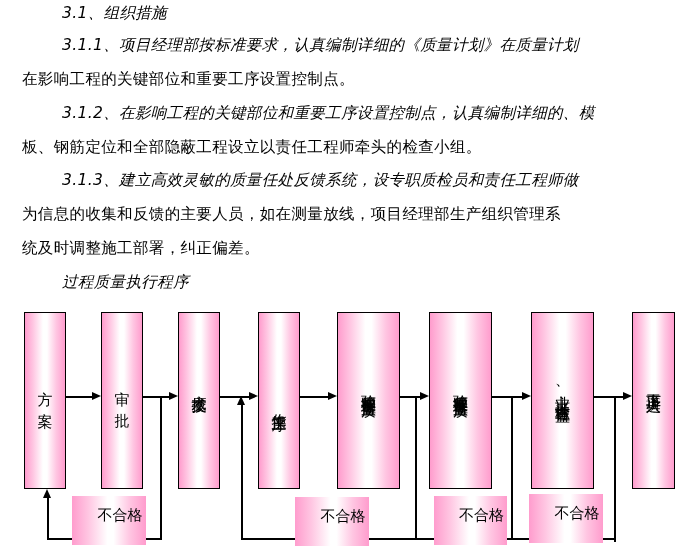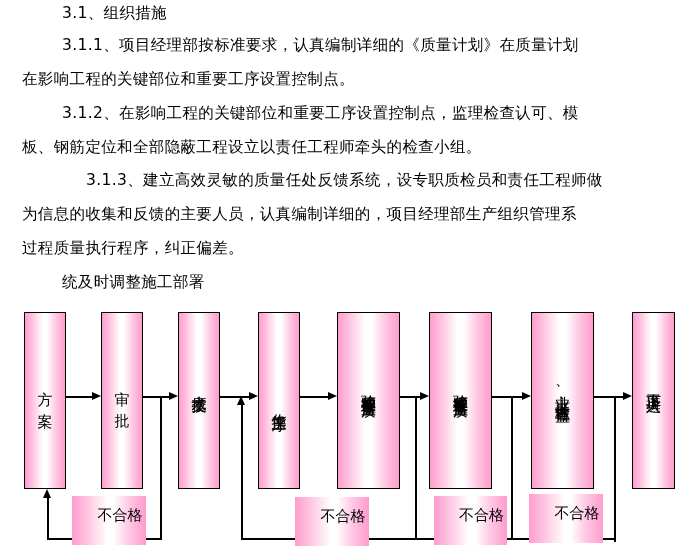"3.1、组织措施" .indent { font-style: none -> italic }
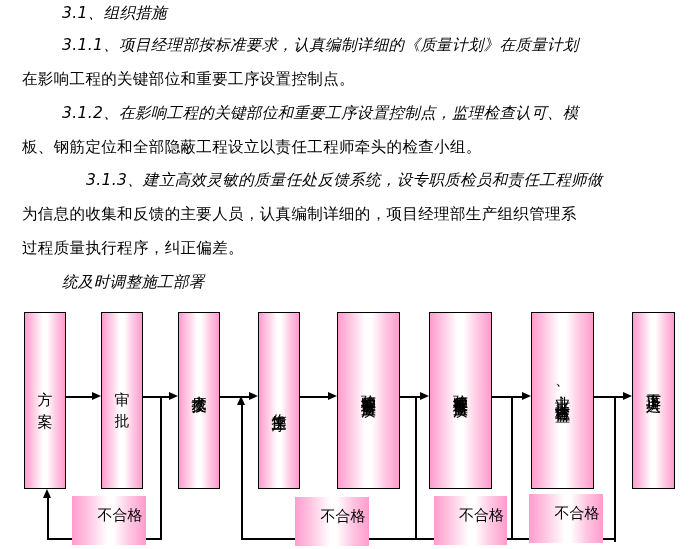"3.1.2、在影响工程的关键部位和重要工序设置控制点，监理检查认可、模" div.line { text: 监理检查认可 -> 认真编制详细的 }
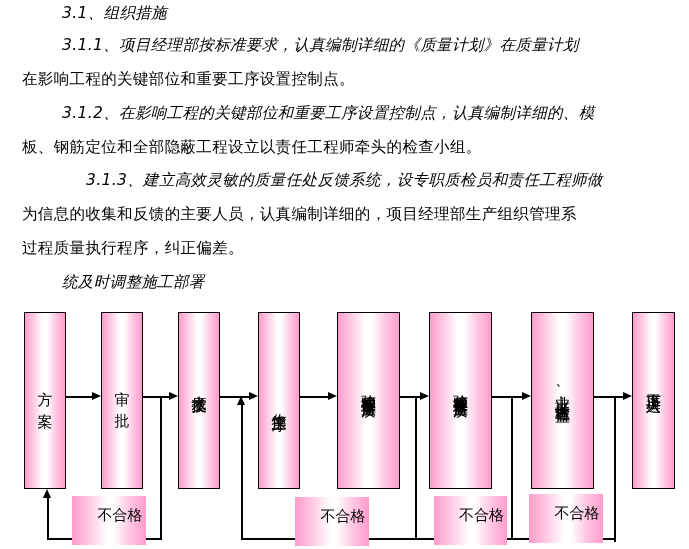"3.1.3、建立高效灵敏的质量任处反馈系统，设专职质检员和责任工程师做" div.line { margin-left: 24px -> none }
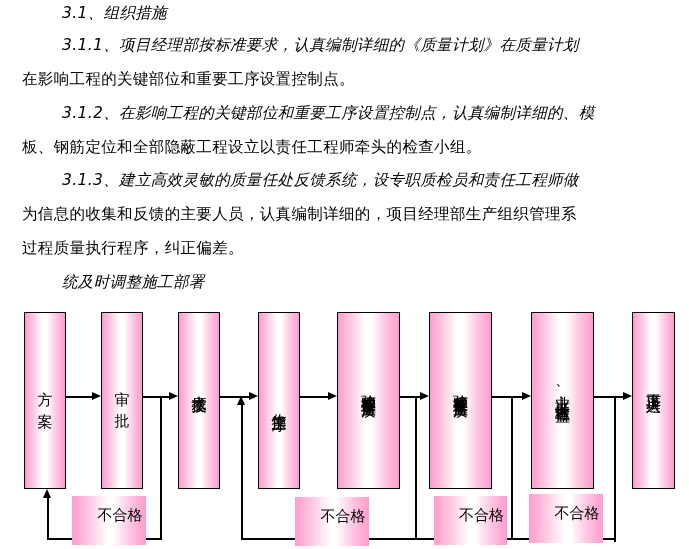"为信息的收集和反馈的主要人员，认真编制详细的，项目经理部生产组织管理系" div.line { text: 认真编制详细的 -> 如在测量放线 }
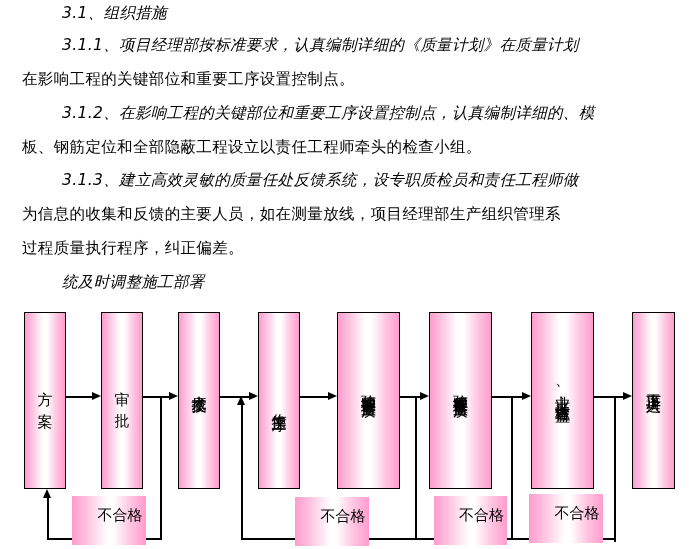"过程质量执行程序，纠正偏差。" div.line { text: 过程质量执行程序 -> 统及时调整施工部署 }
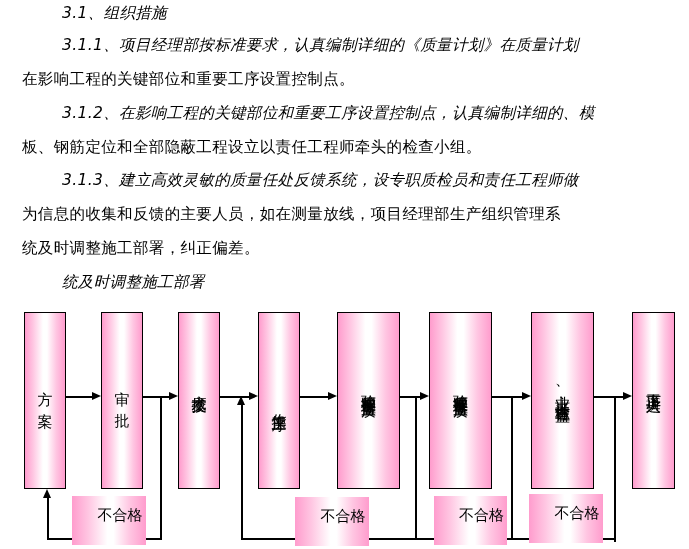"统及时调整施工部署" div.line { text: 统及时调整施工部署 -> 过程质量执行程序 }
